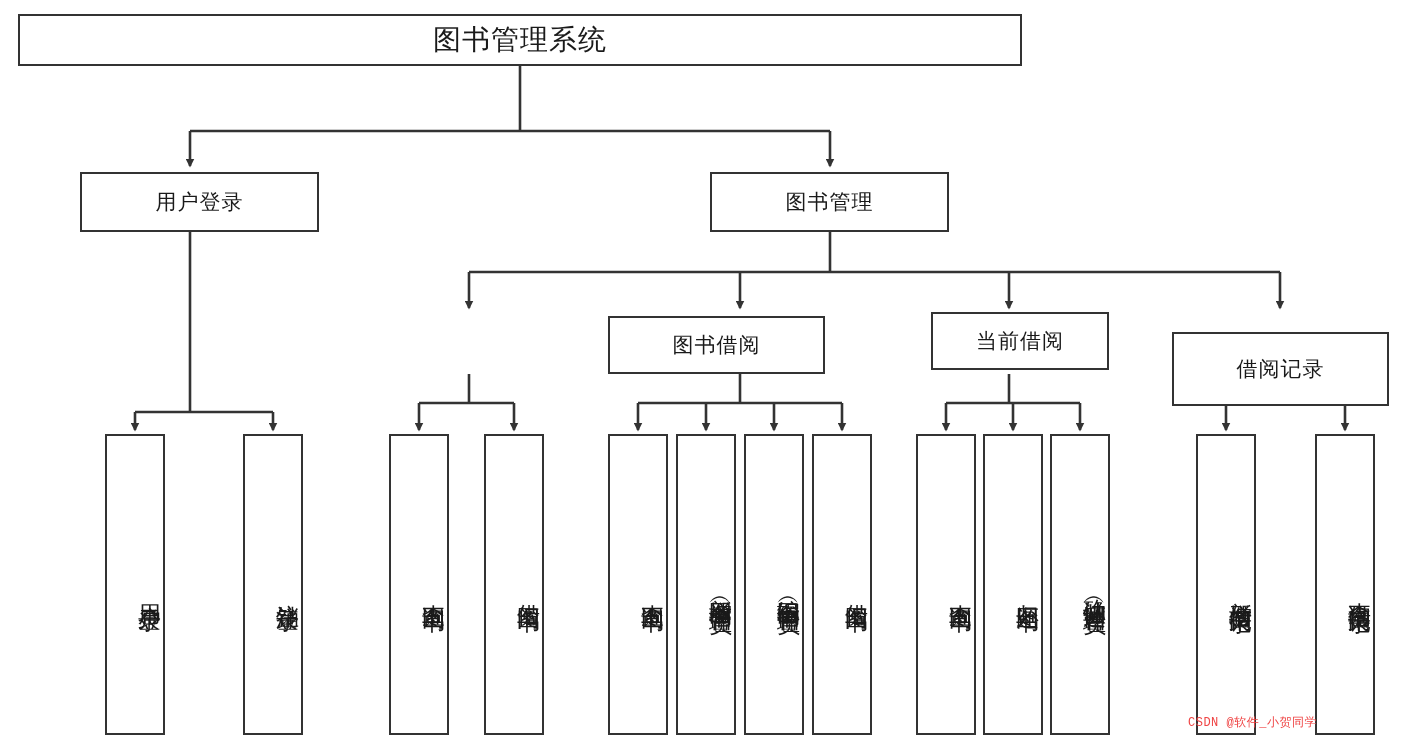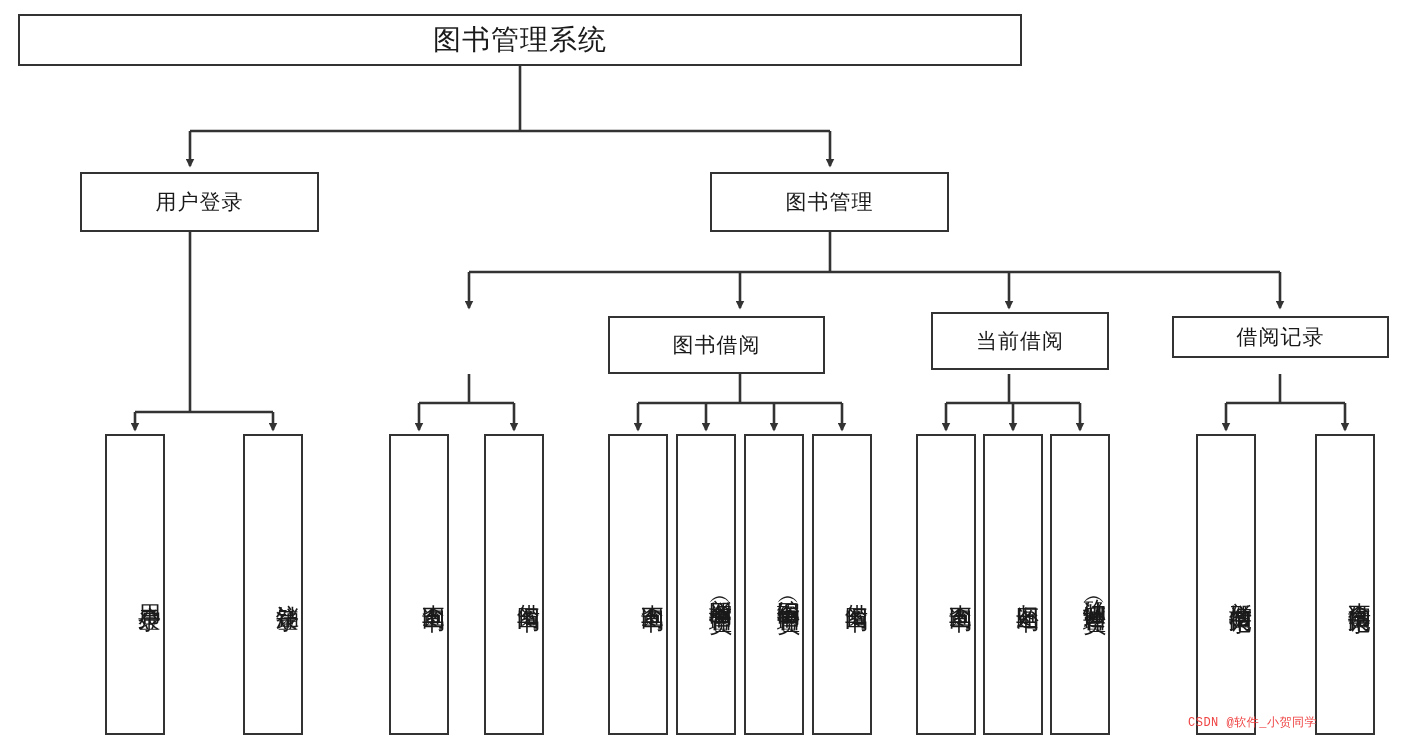"借阅记录" div.node { height: 42px -> 74px; top: 316px -> 332px }
